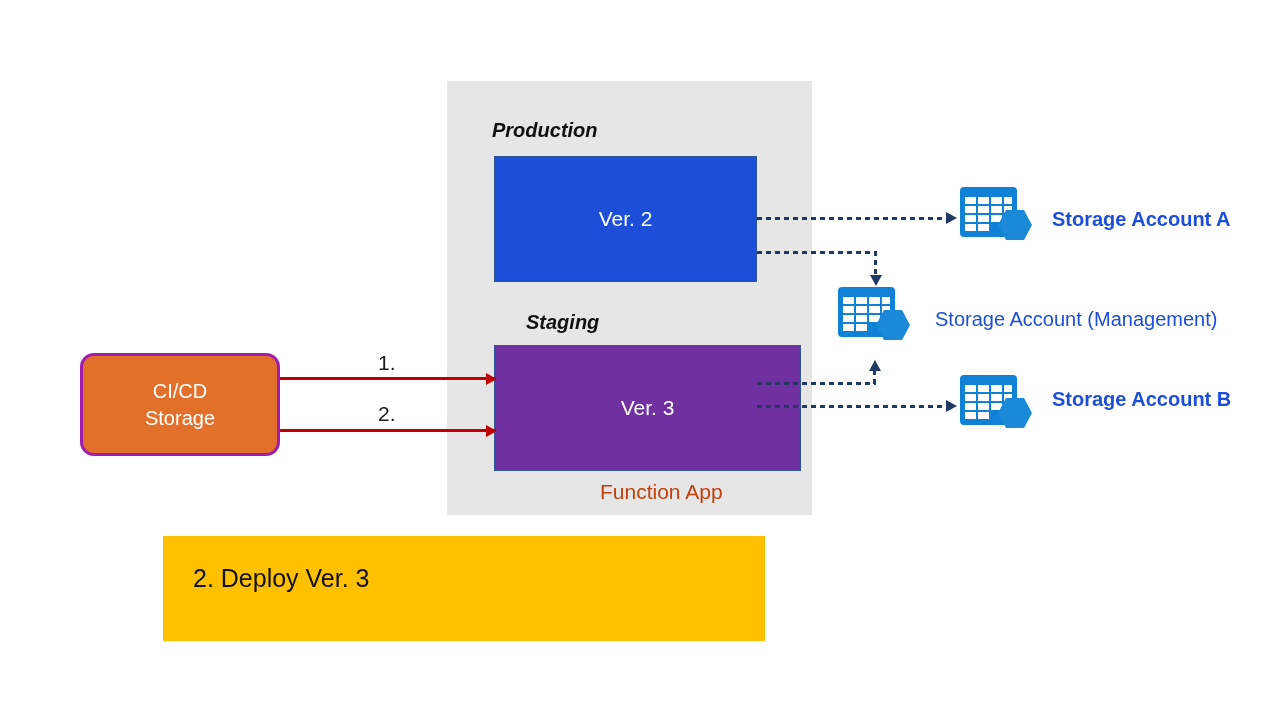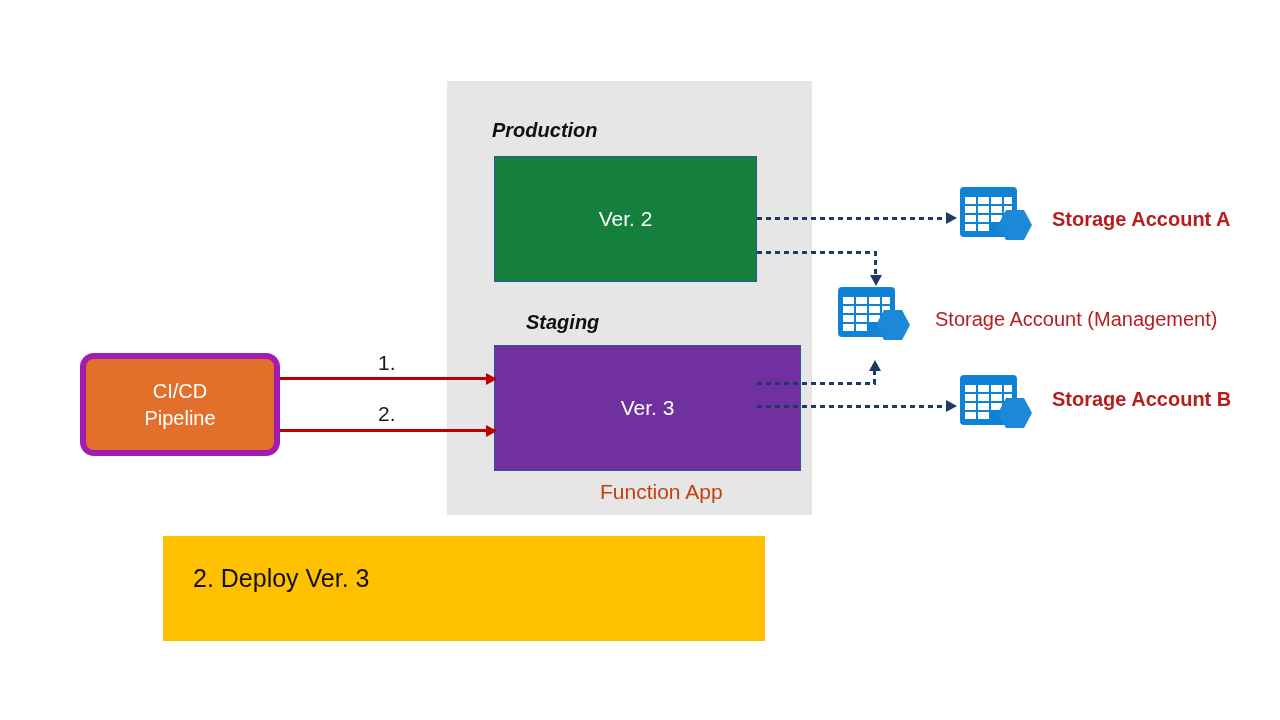"Ver. 2" .version-box.prod { background: #15803d -> #1d4ed8 }
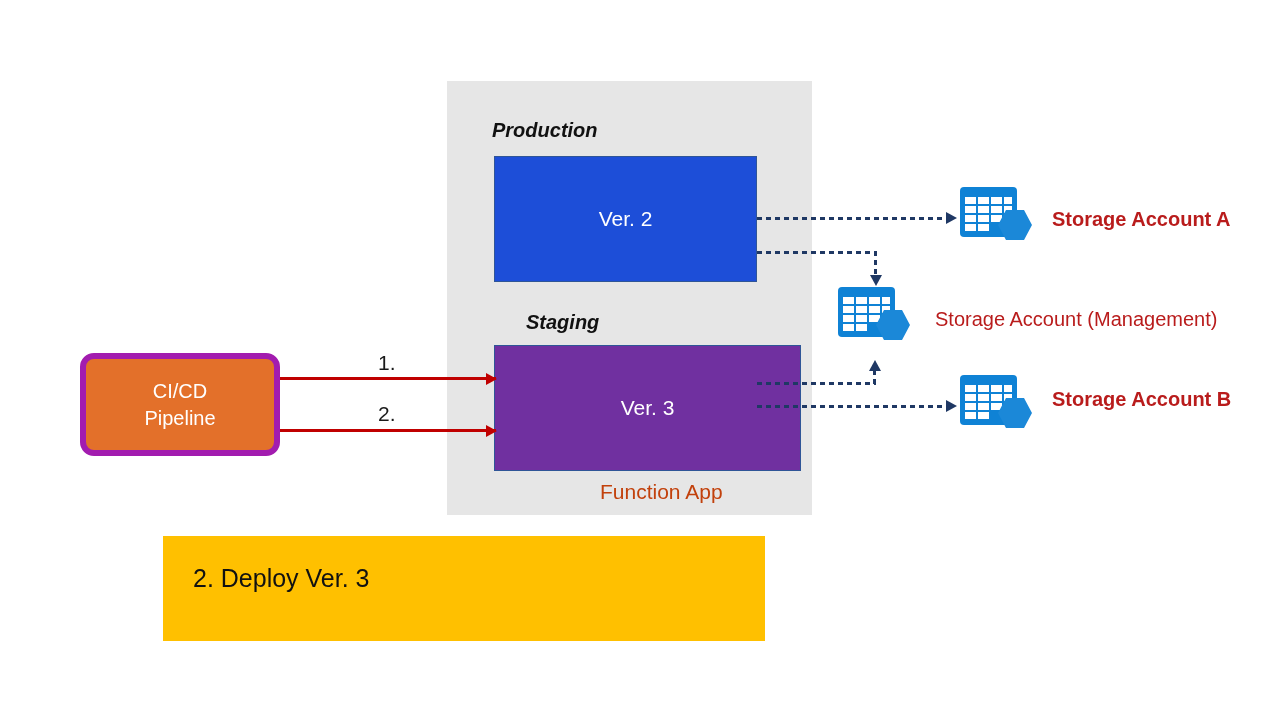"Storage Account A" .storage-label { color: #b91c1c -> #1d4ed8 }
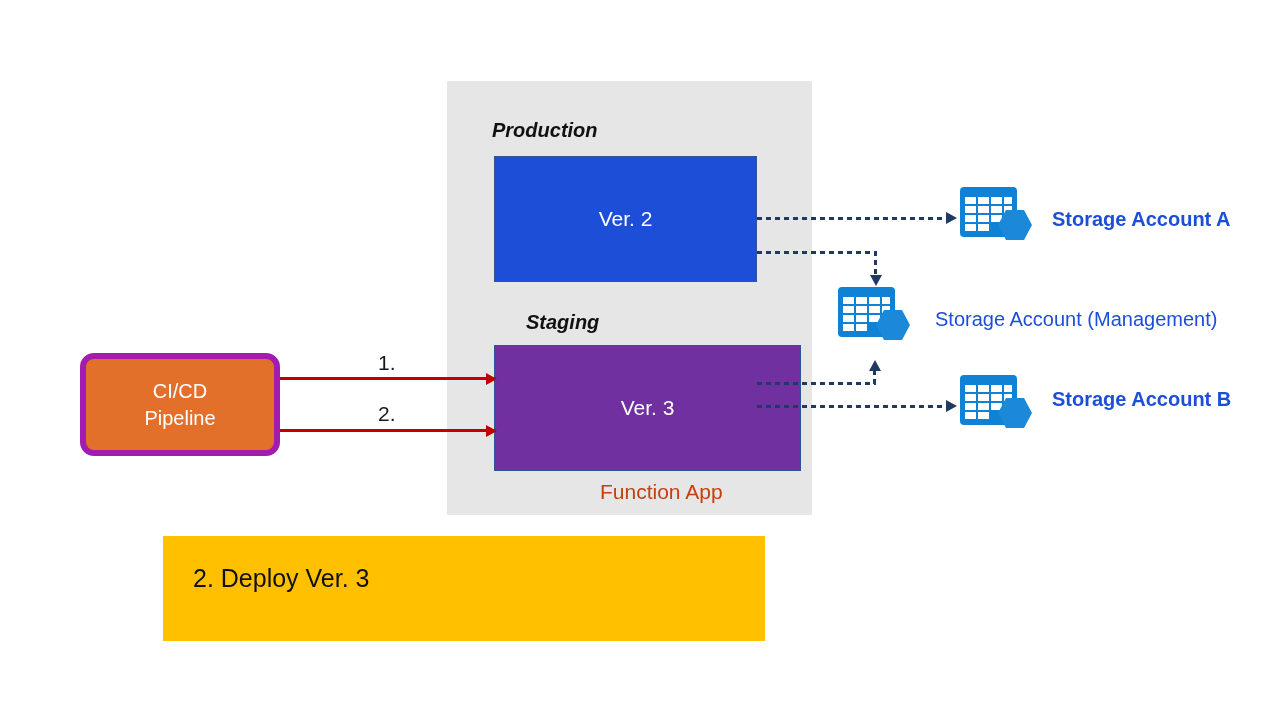"CI/CD" .pipeline-box { border: 6px solid #a21caf -> 3px solid #a21caf }
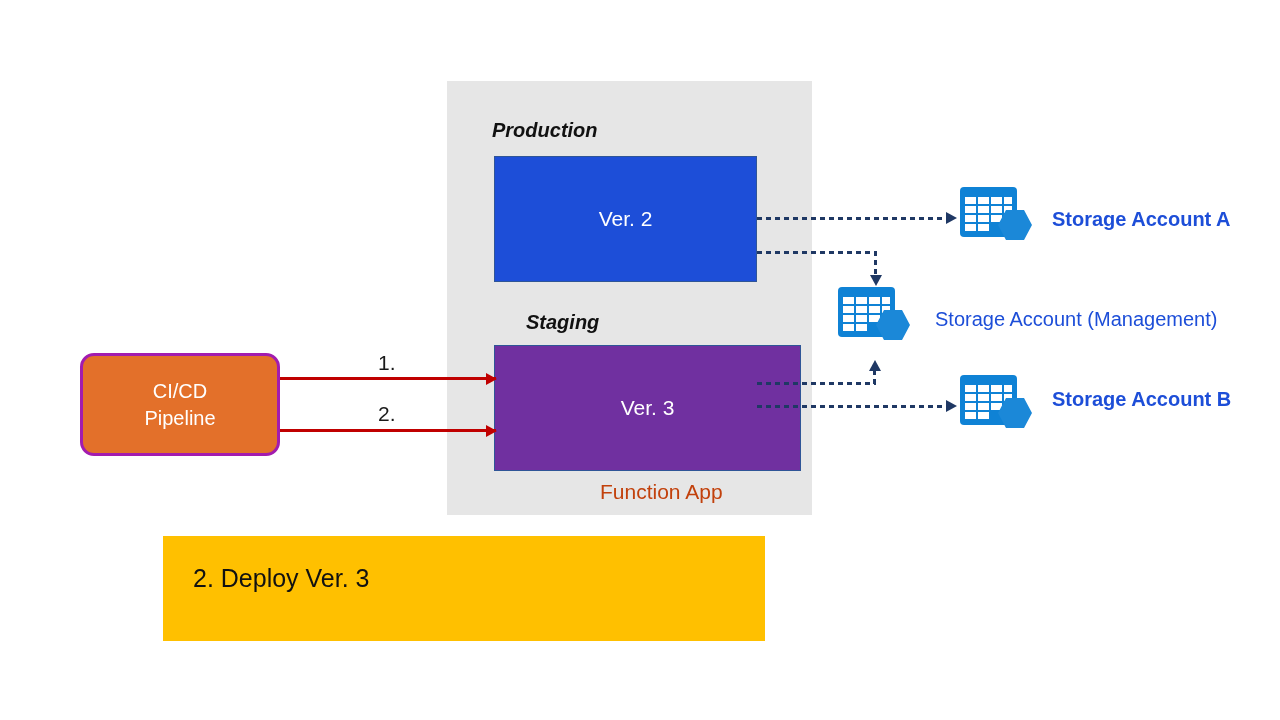"Pipeline" span { text: Pipeline -> Storage }
